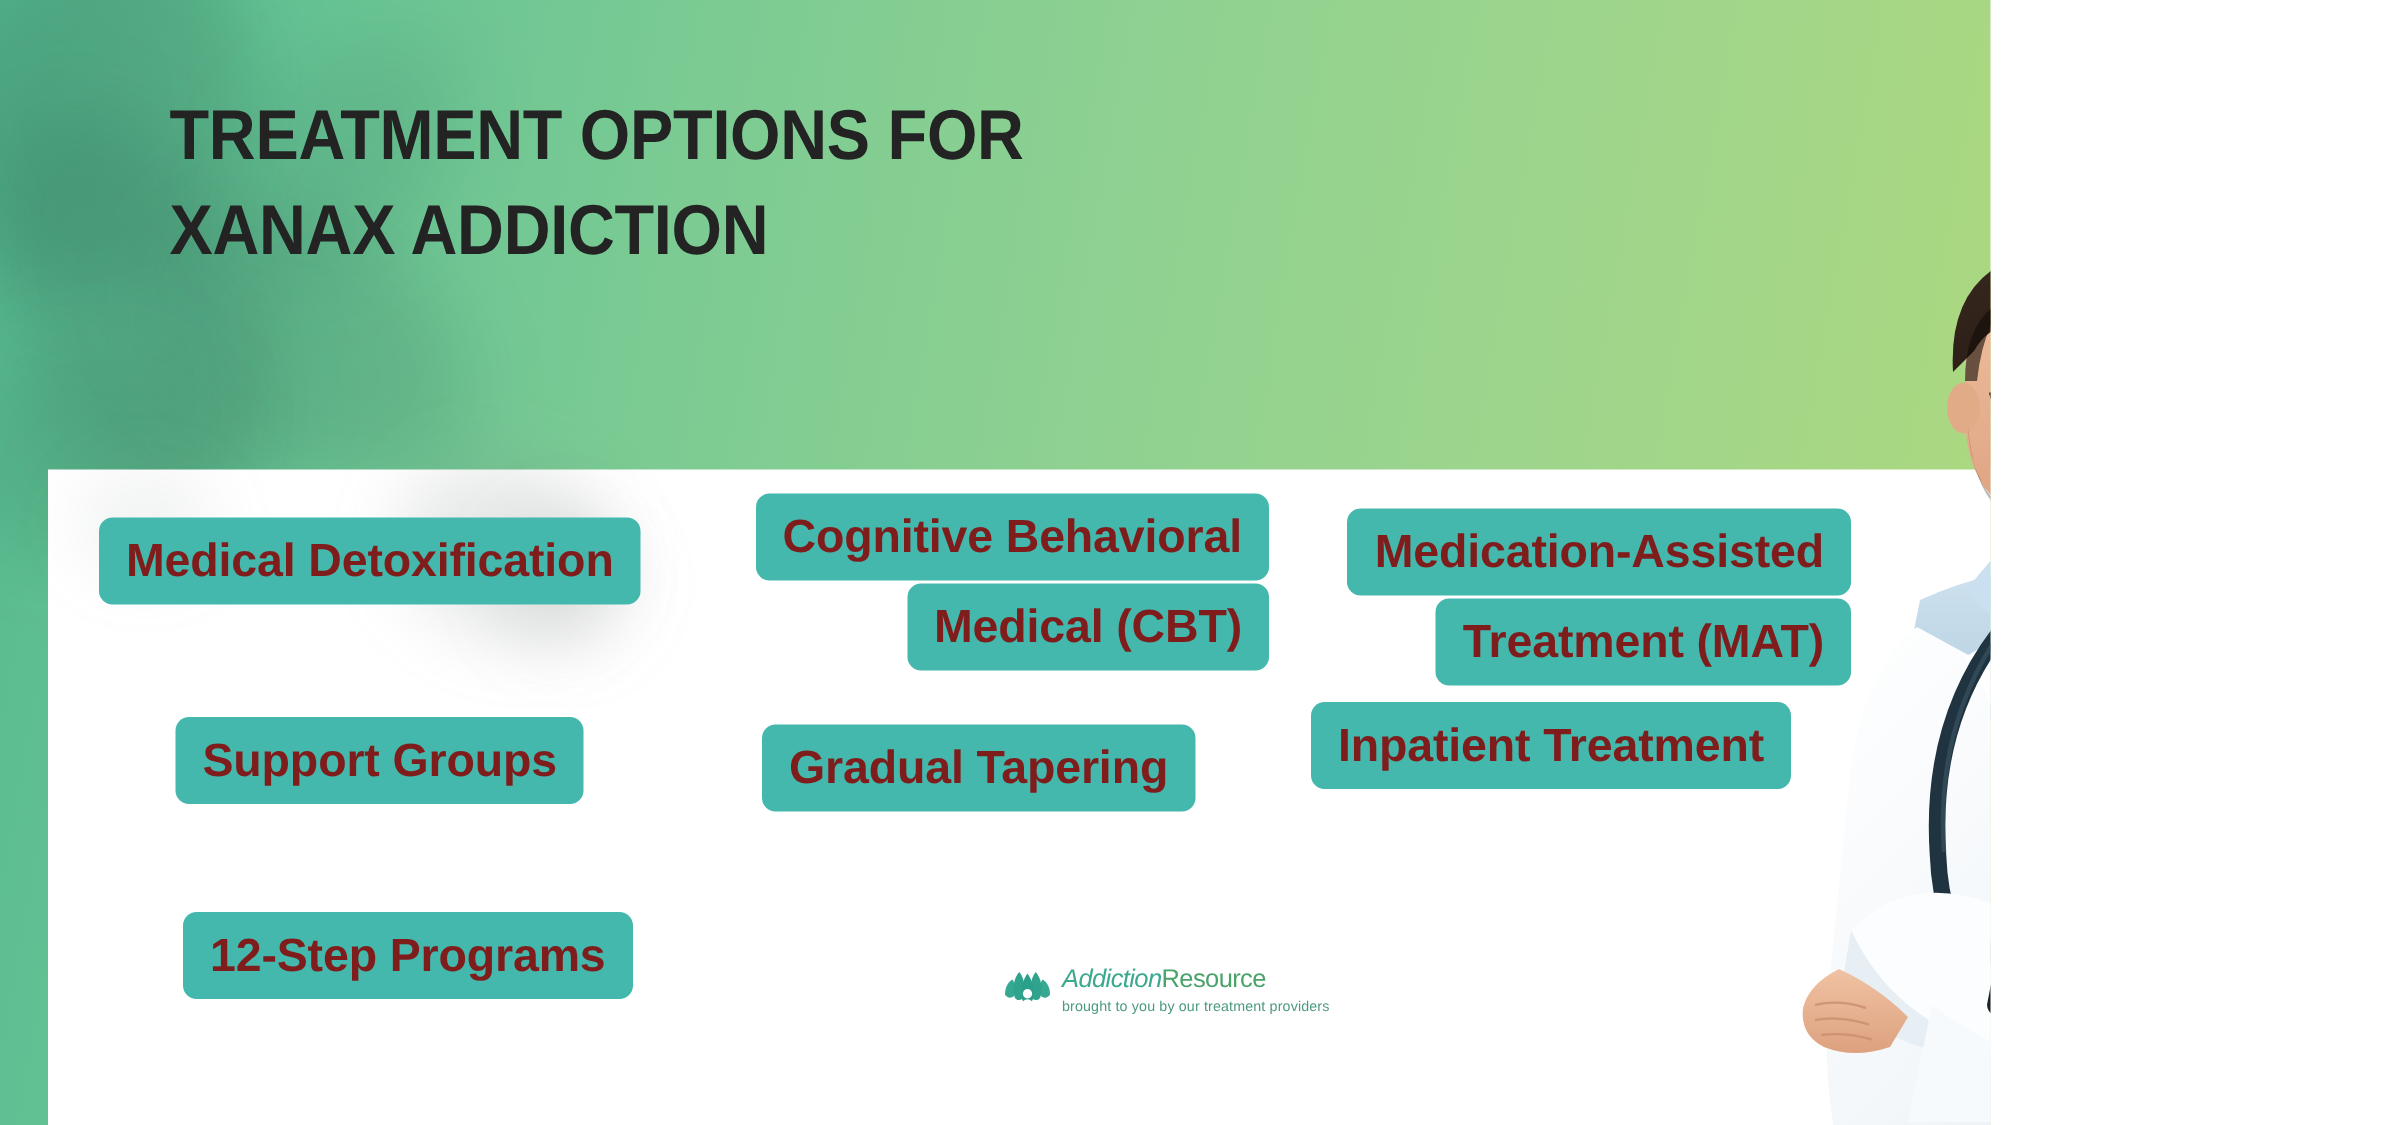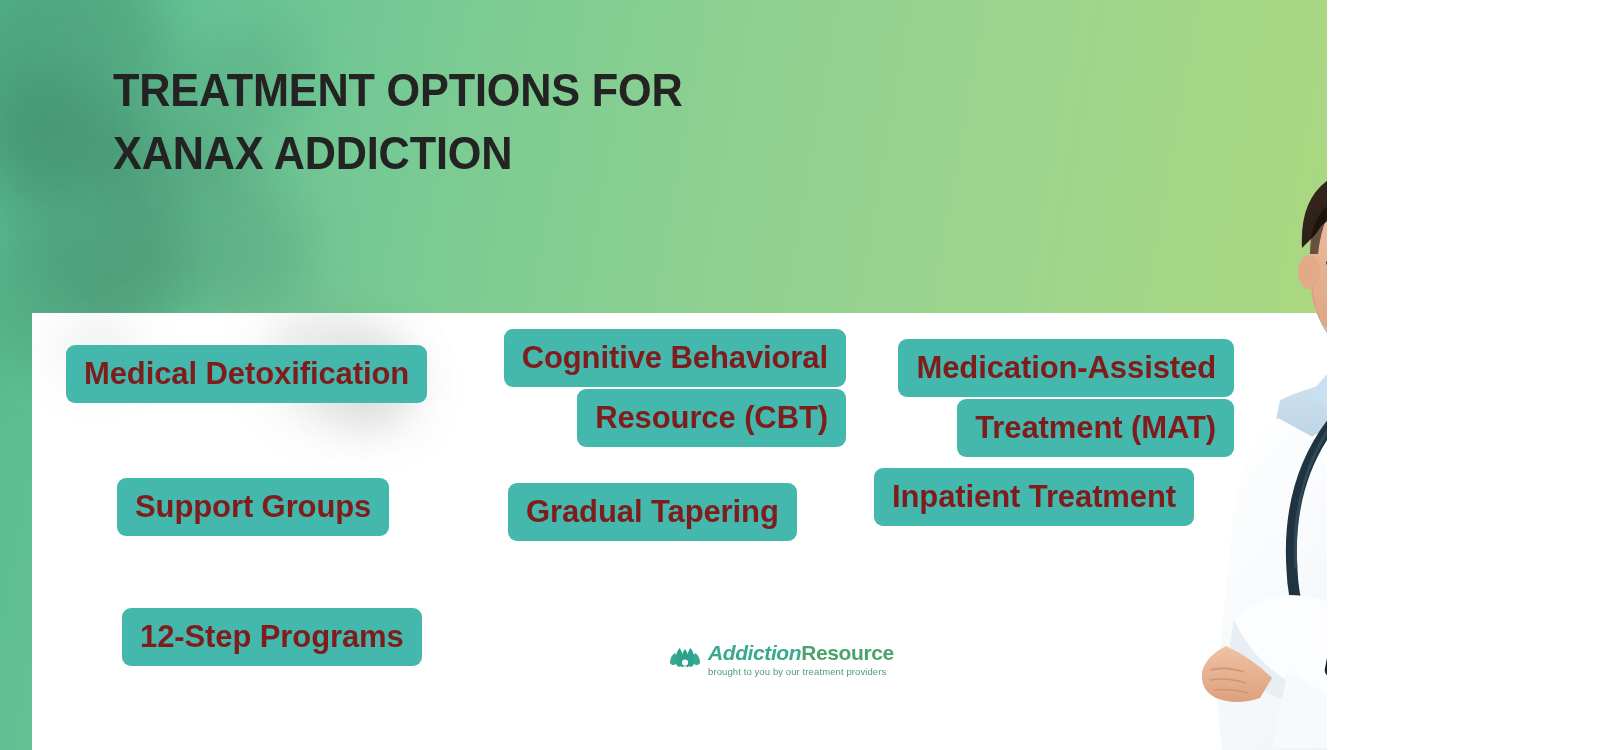"Resource (CBT)" div.pill-line { text: Resource -> Medical }
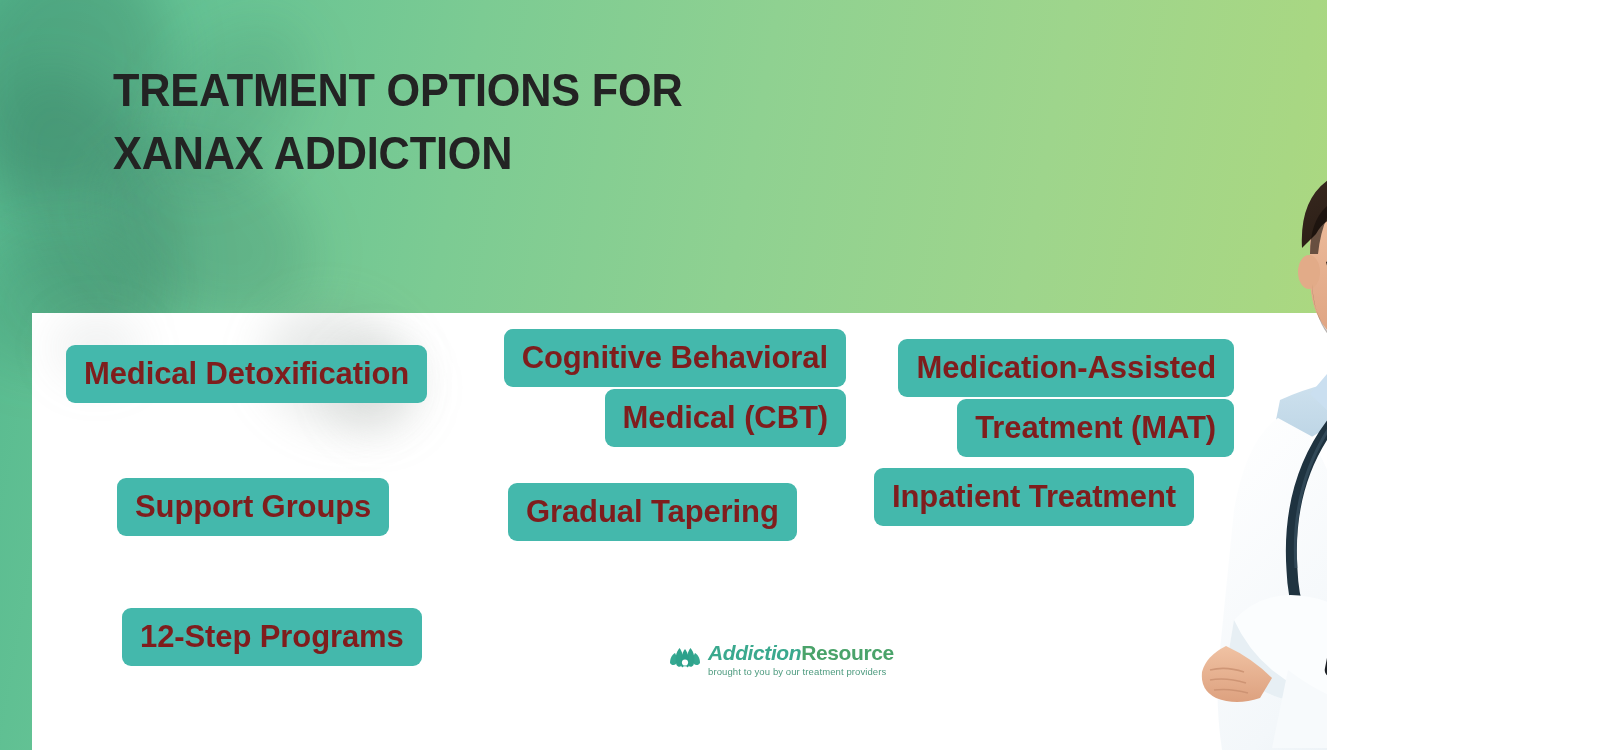"AddictionResource" .logo-word { font-size: 21px -> 17px; font-weight: bold -> normal }
